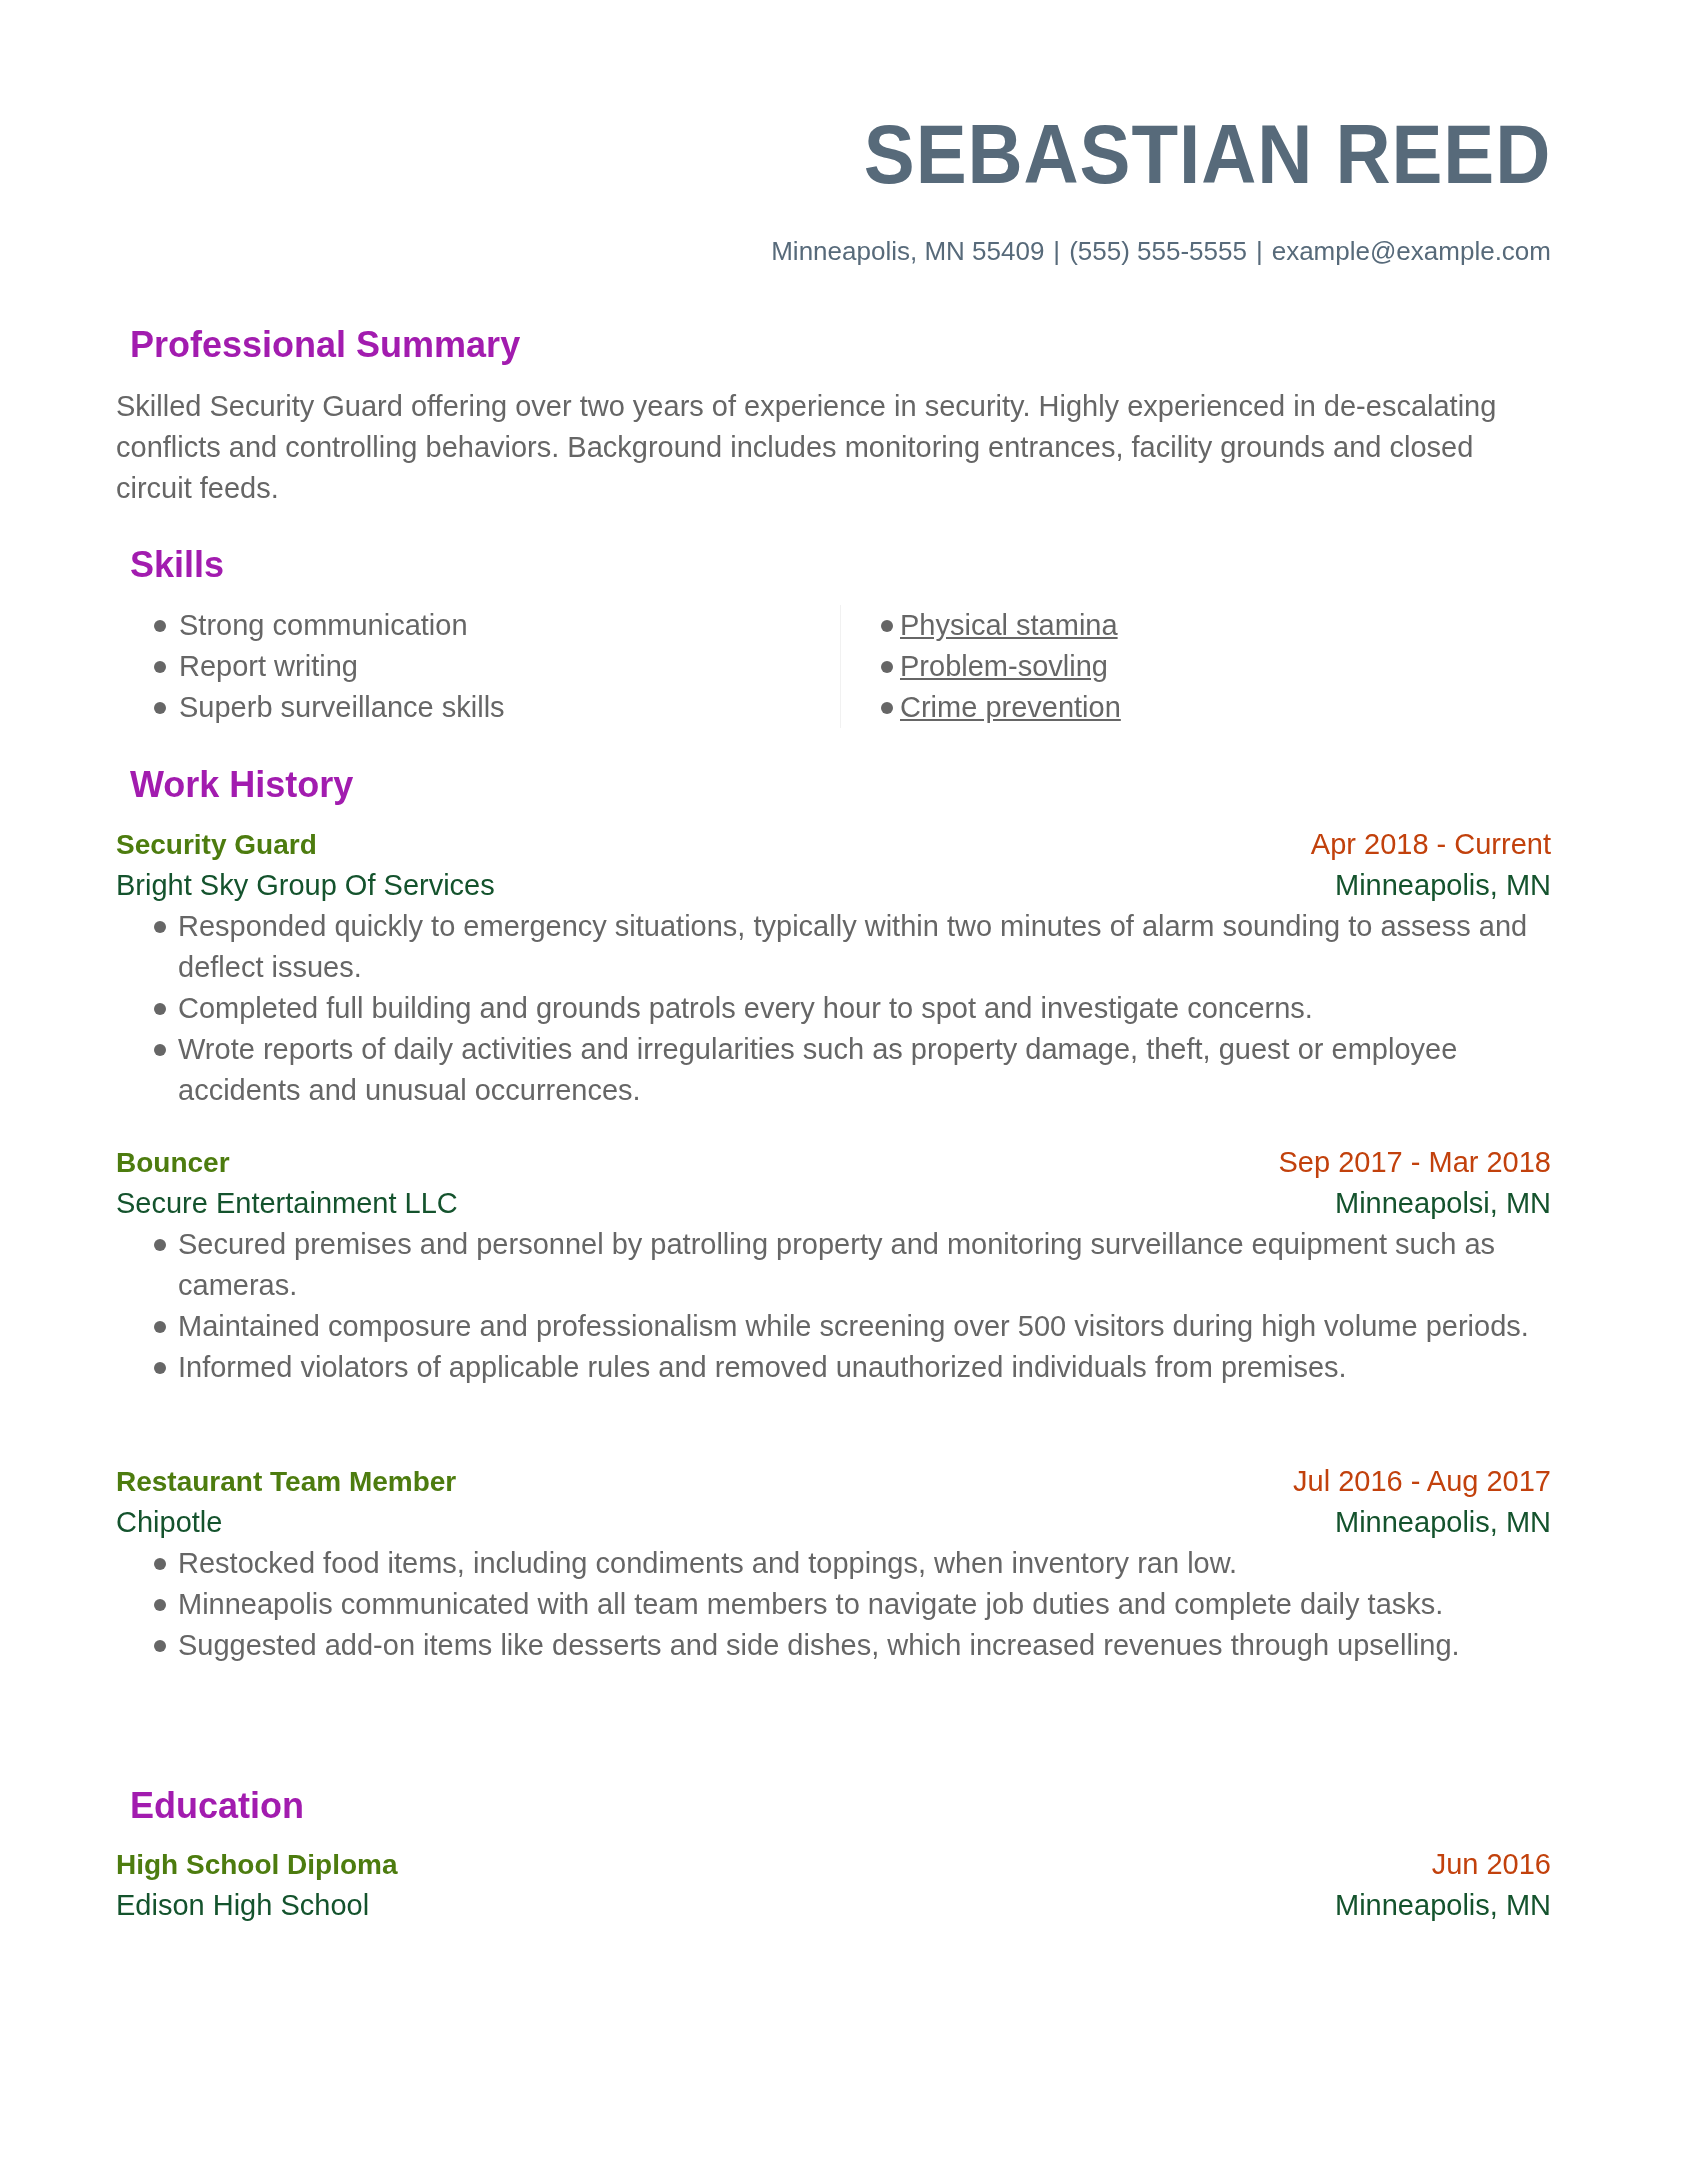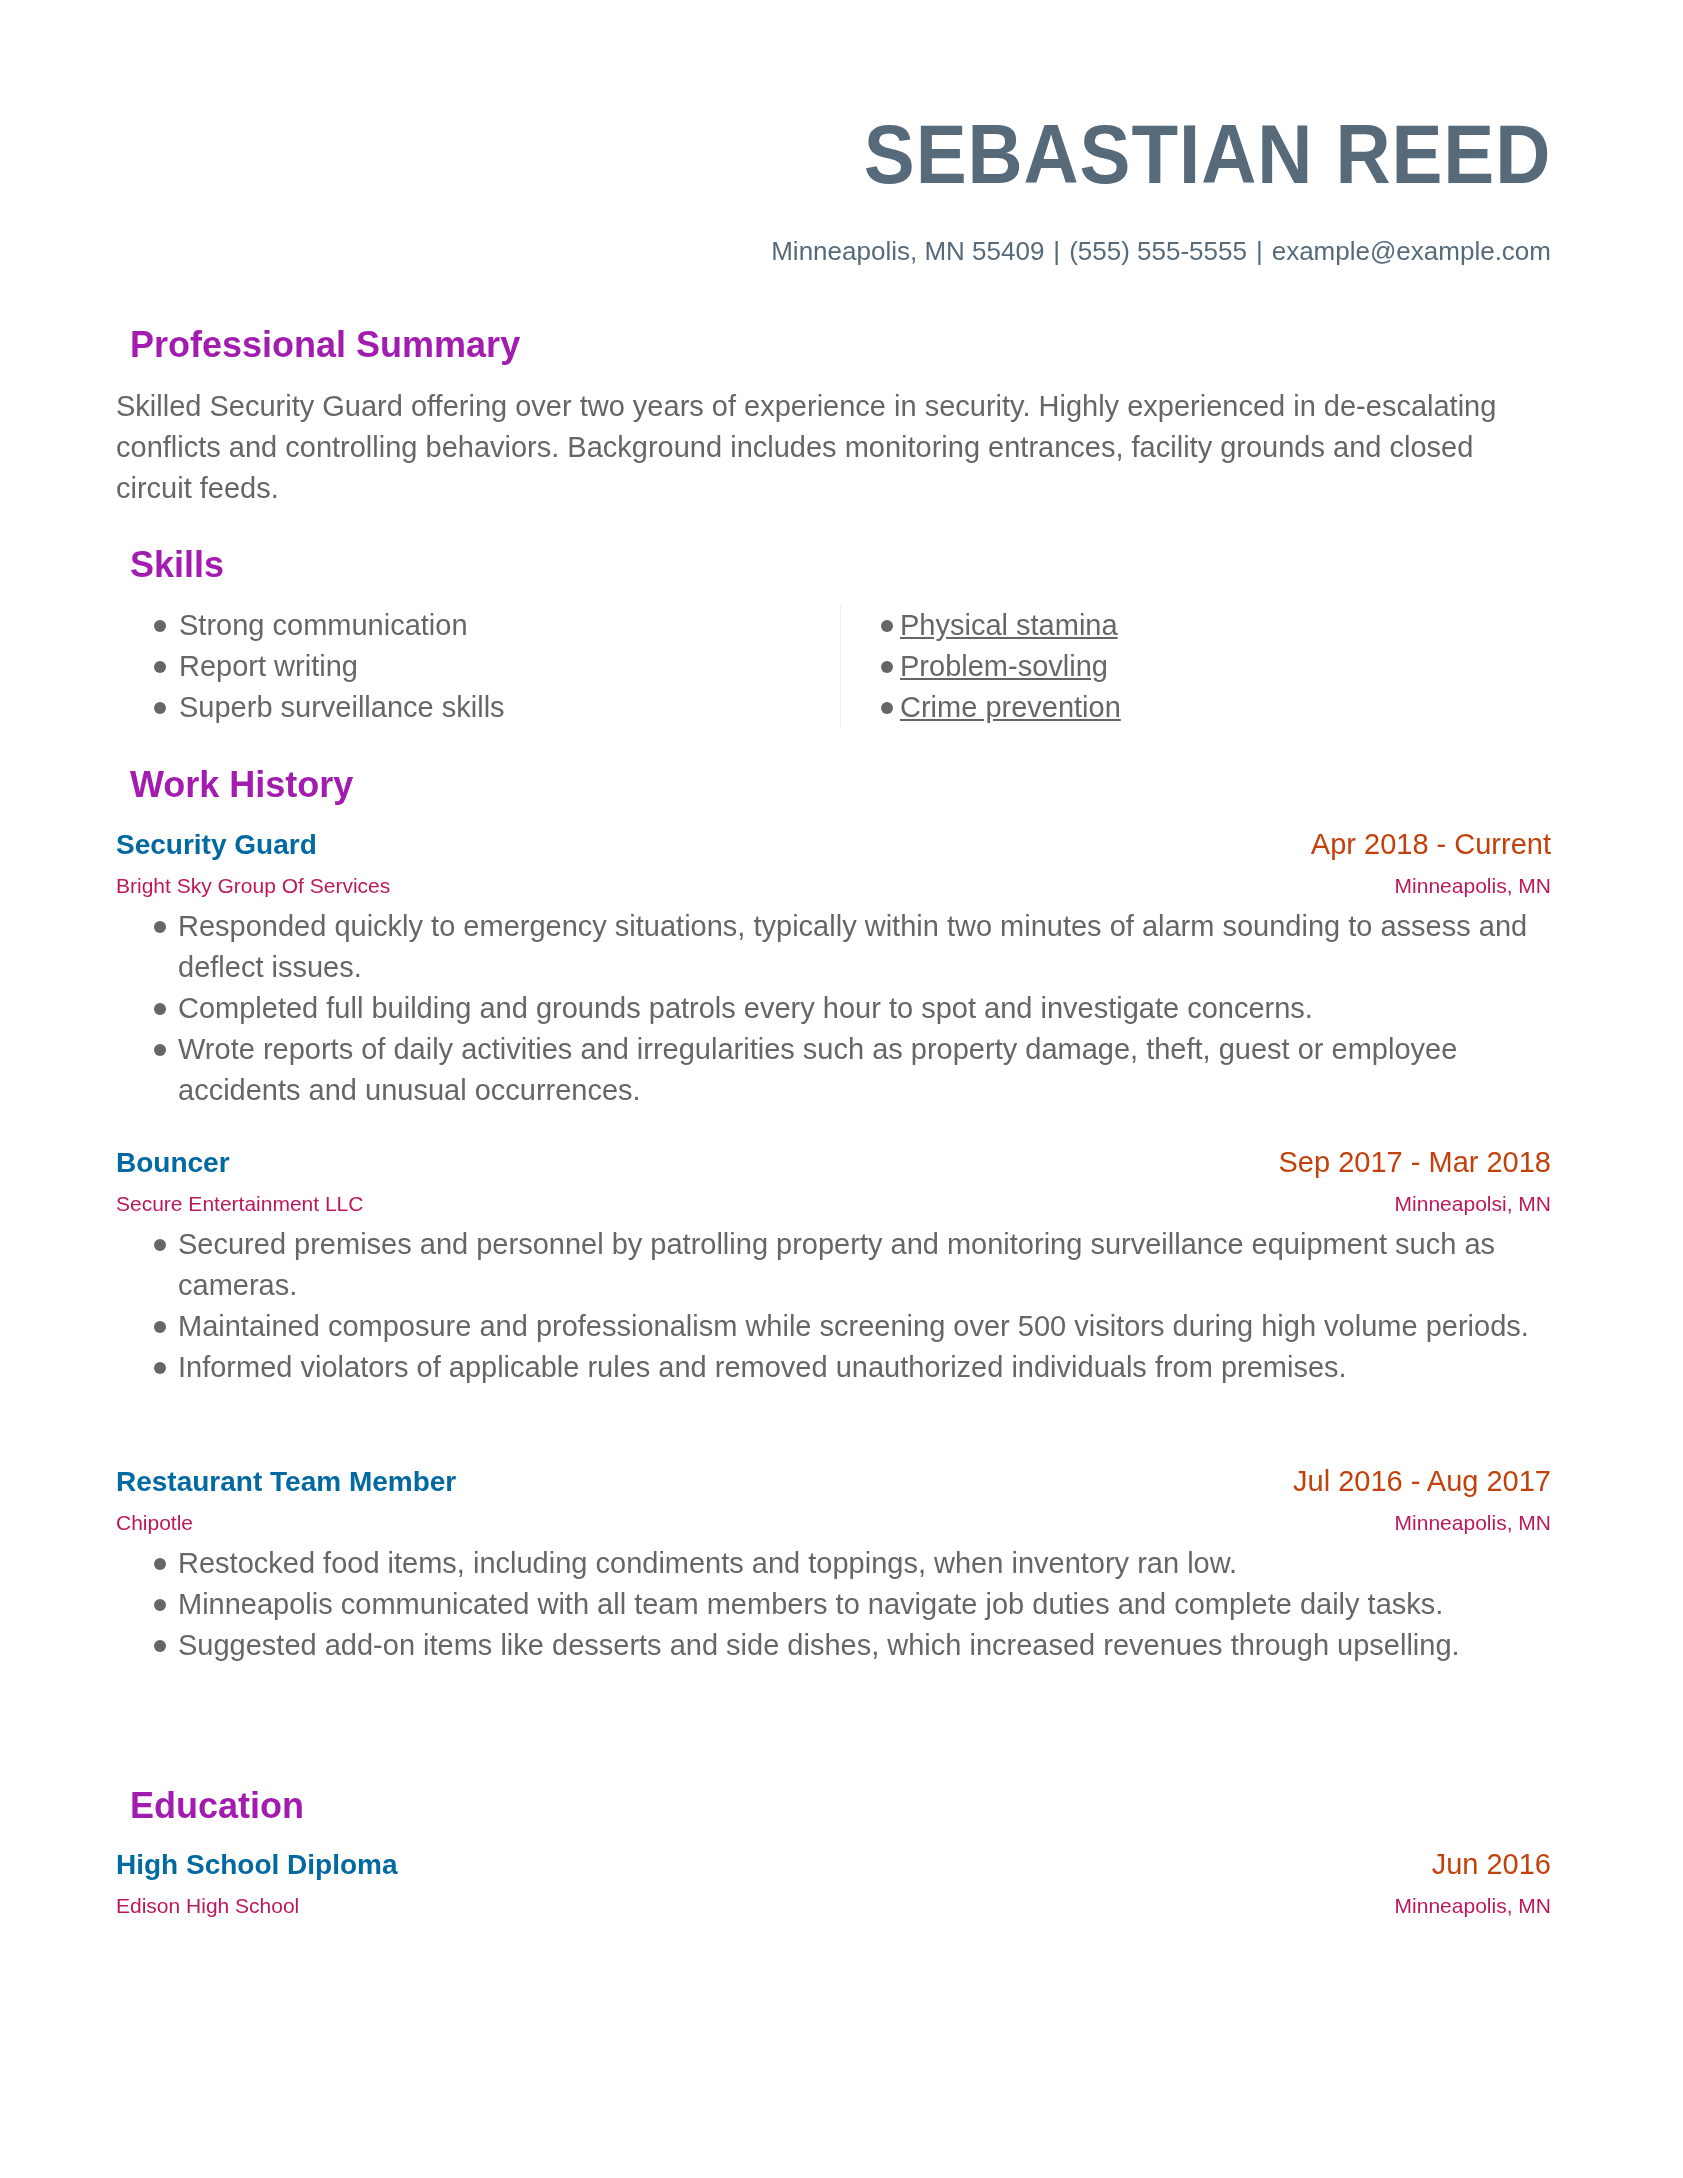"Security Guard" .job-title { color: #0369a1 -> #4d7c0f }
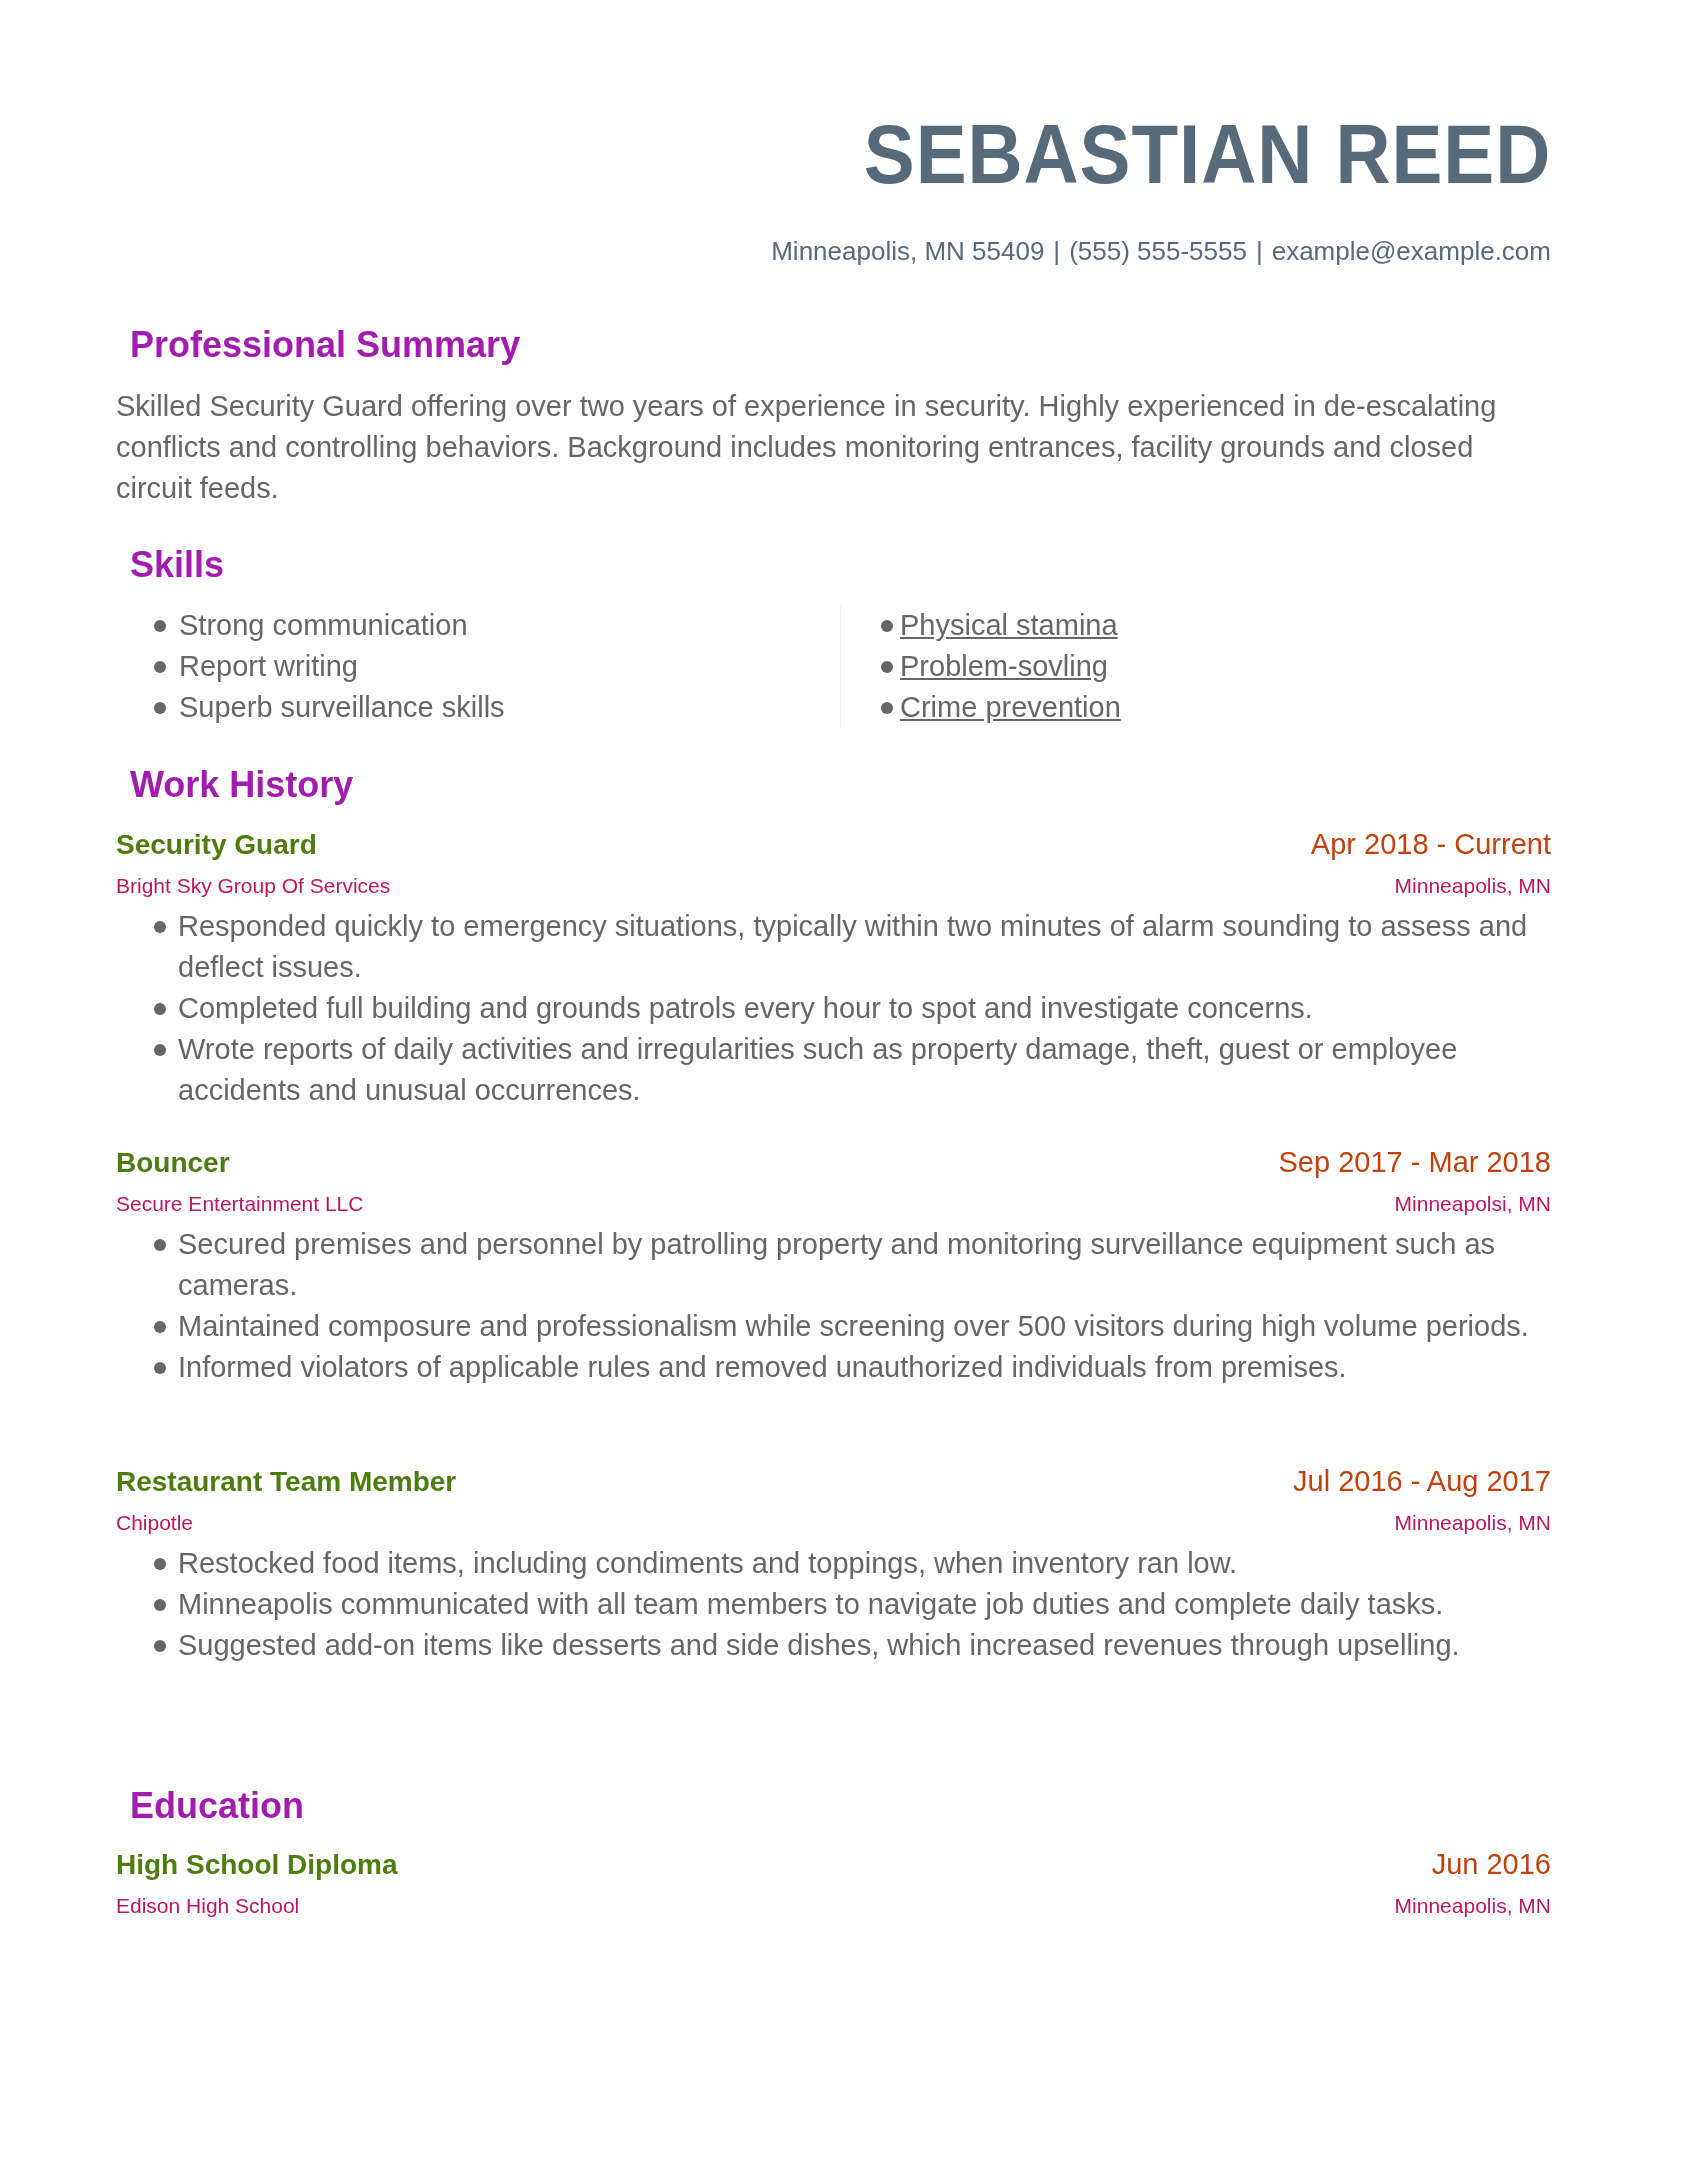"Bright Sky Group Of Services" .company, .location { color: #be185d -> #14532d; font-size: 21px -> 29px }
